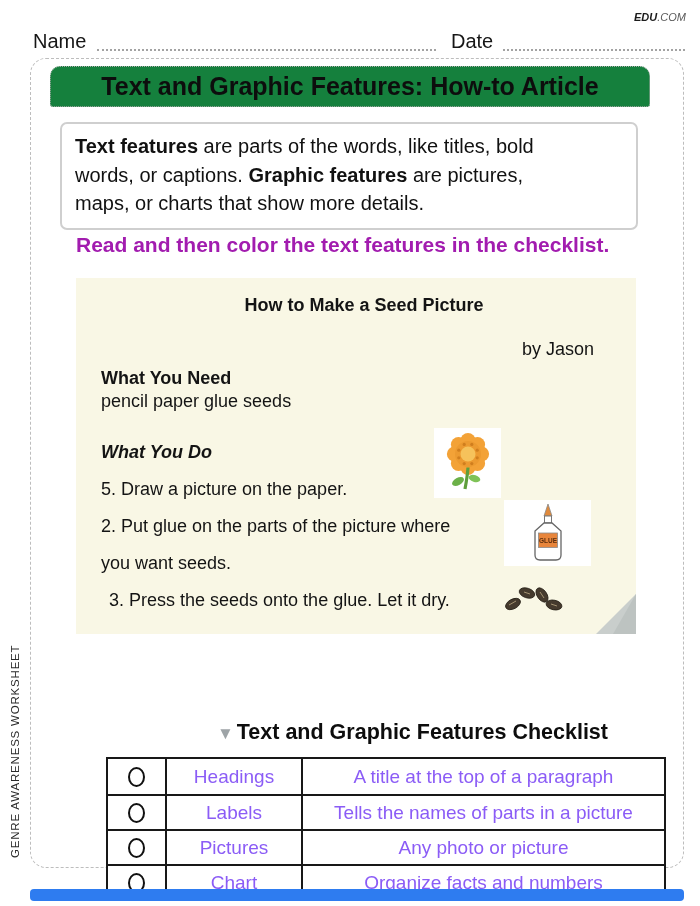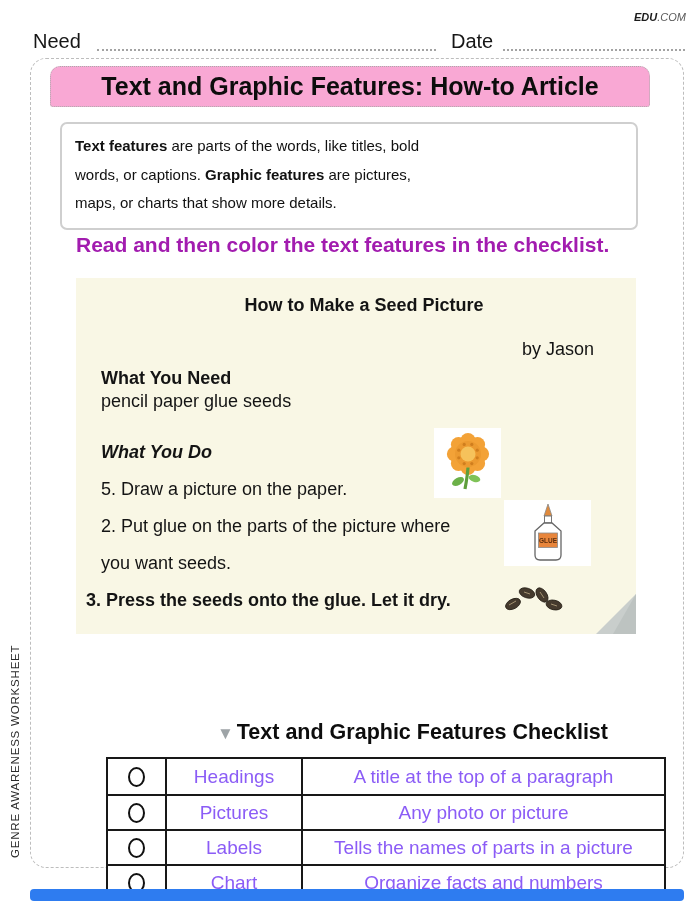"Need" span.fld-label { text: Need -> Name }
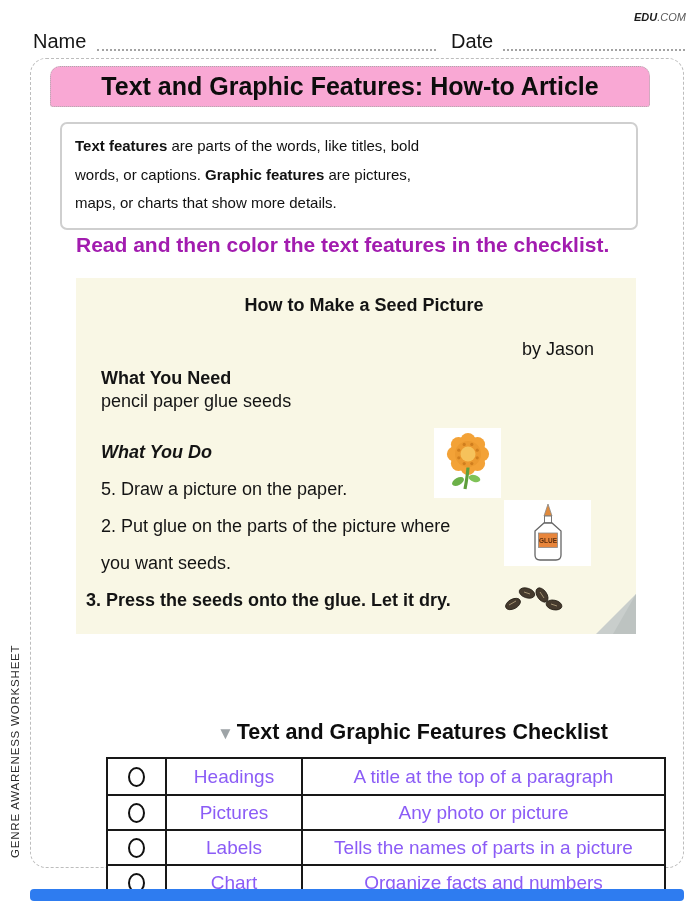"Text and Graphic Features: How-to" .title-bar { background: #f9a8d4 -> #15803d }
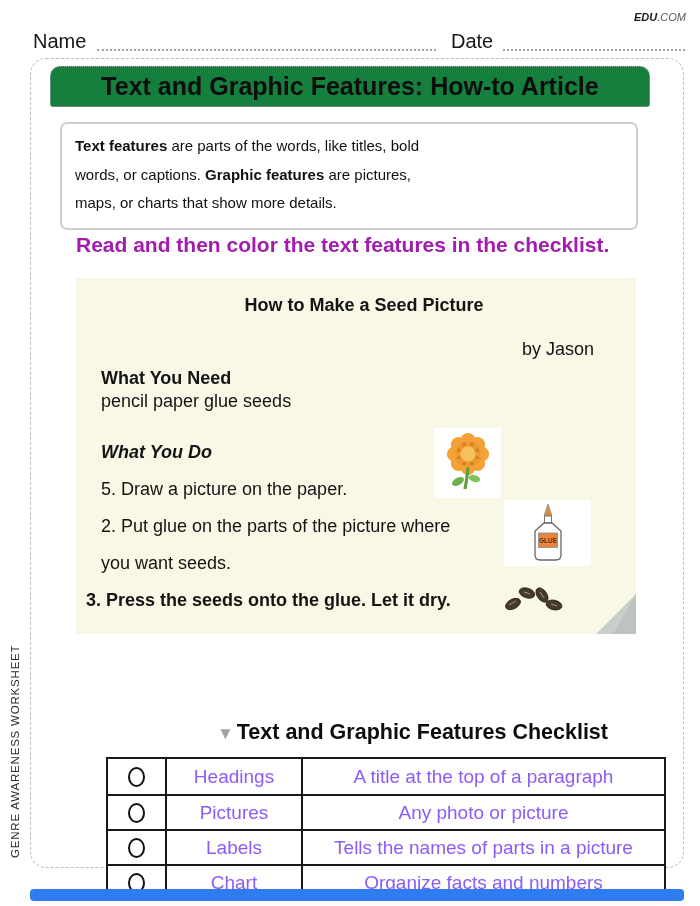"Text features are parts of" .intro-box { font-size: 15px -> 20px }
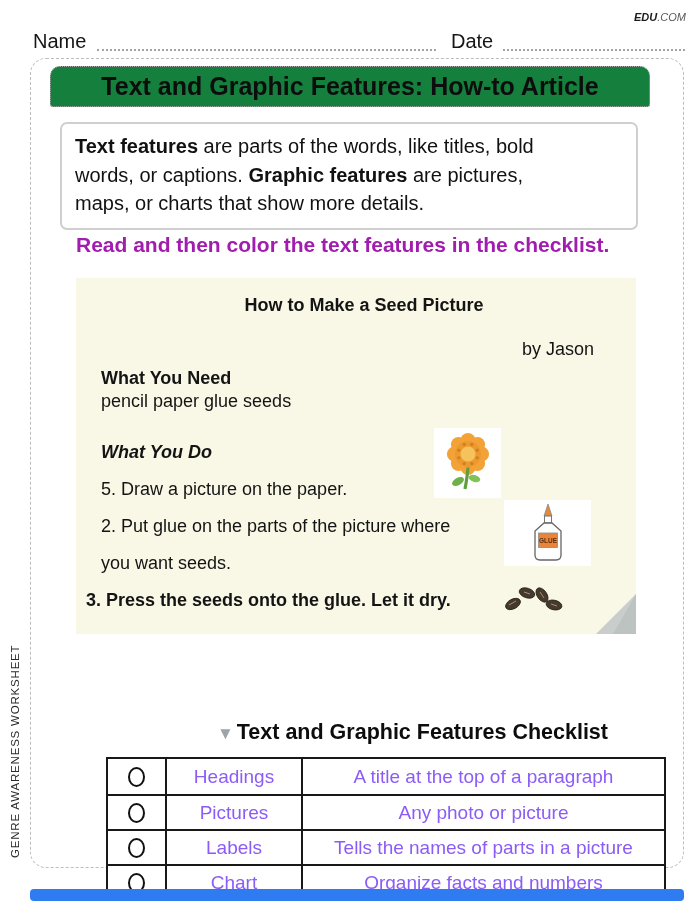"3. Press the seeds onto" .a-l7 { font-weight: bold -> none; left: 10px -> 33px }
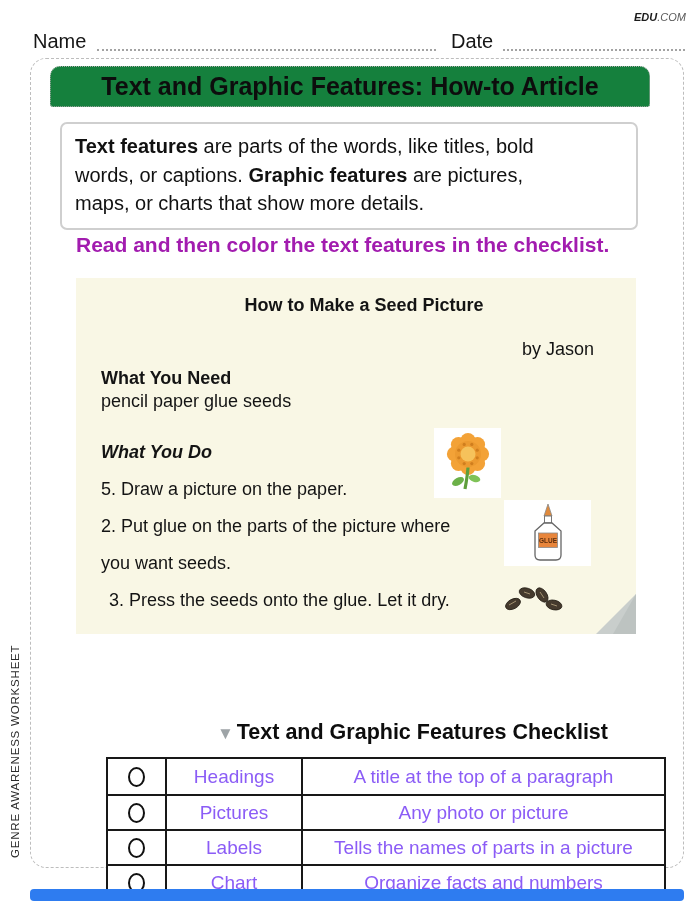"Pictures" div.trow { order: before "Labels" -> after "Labels" }
